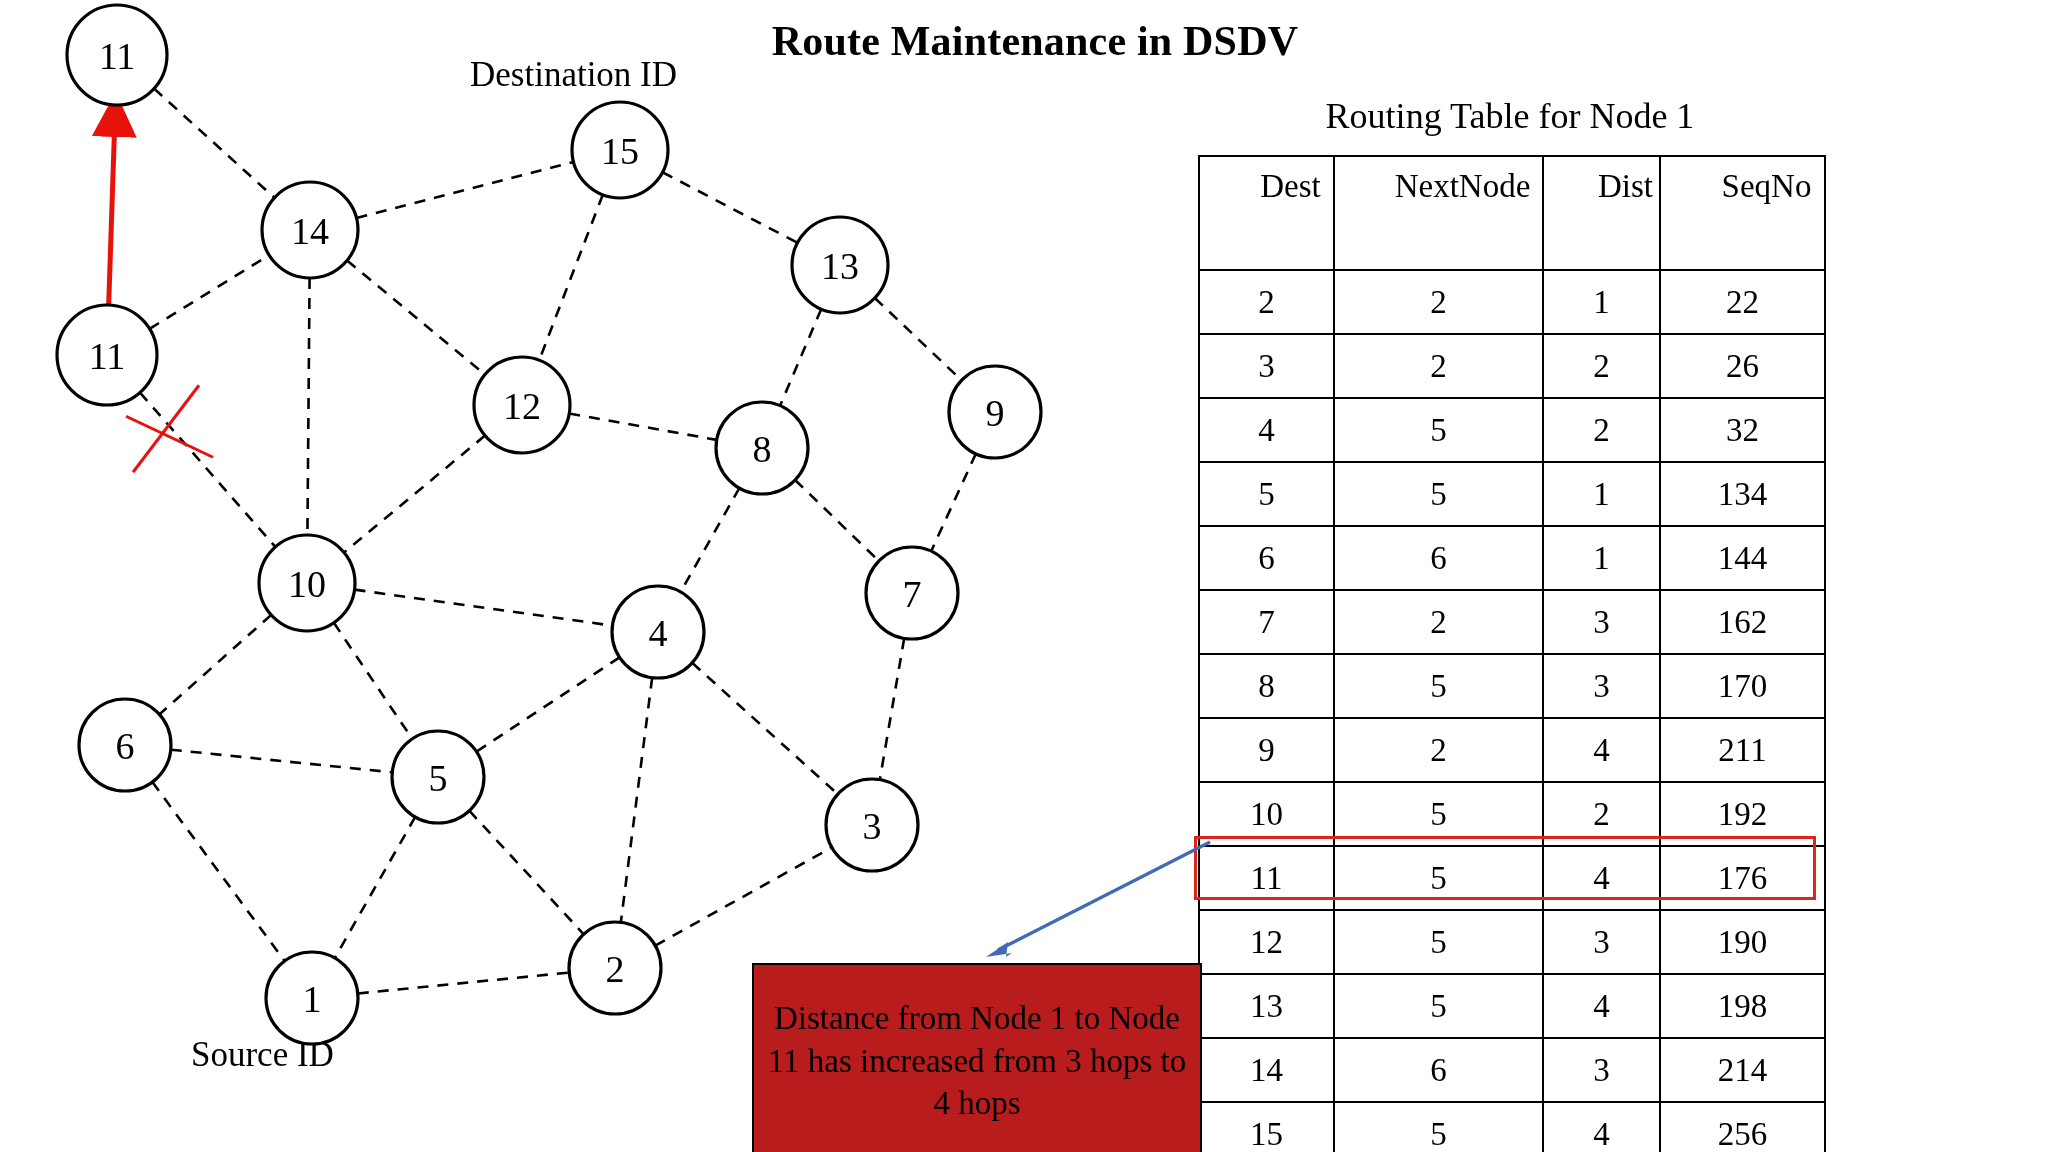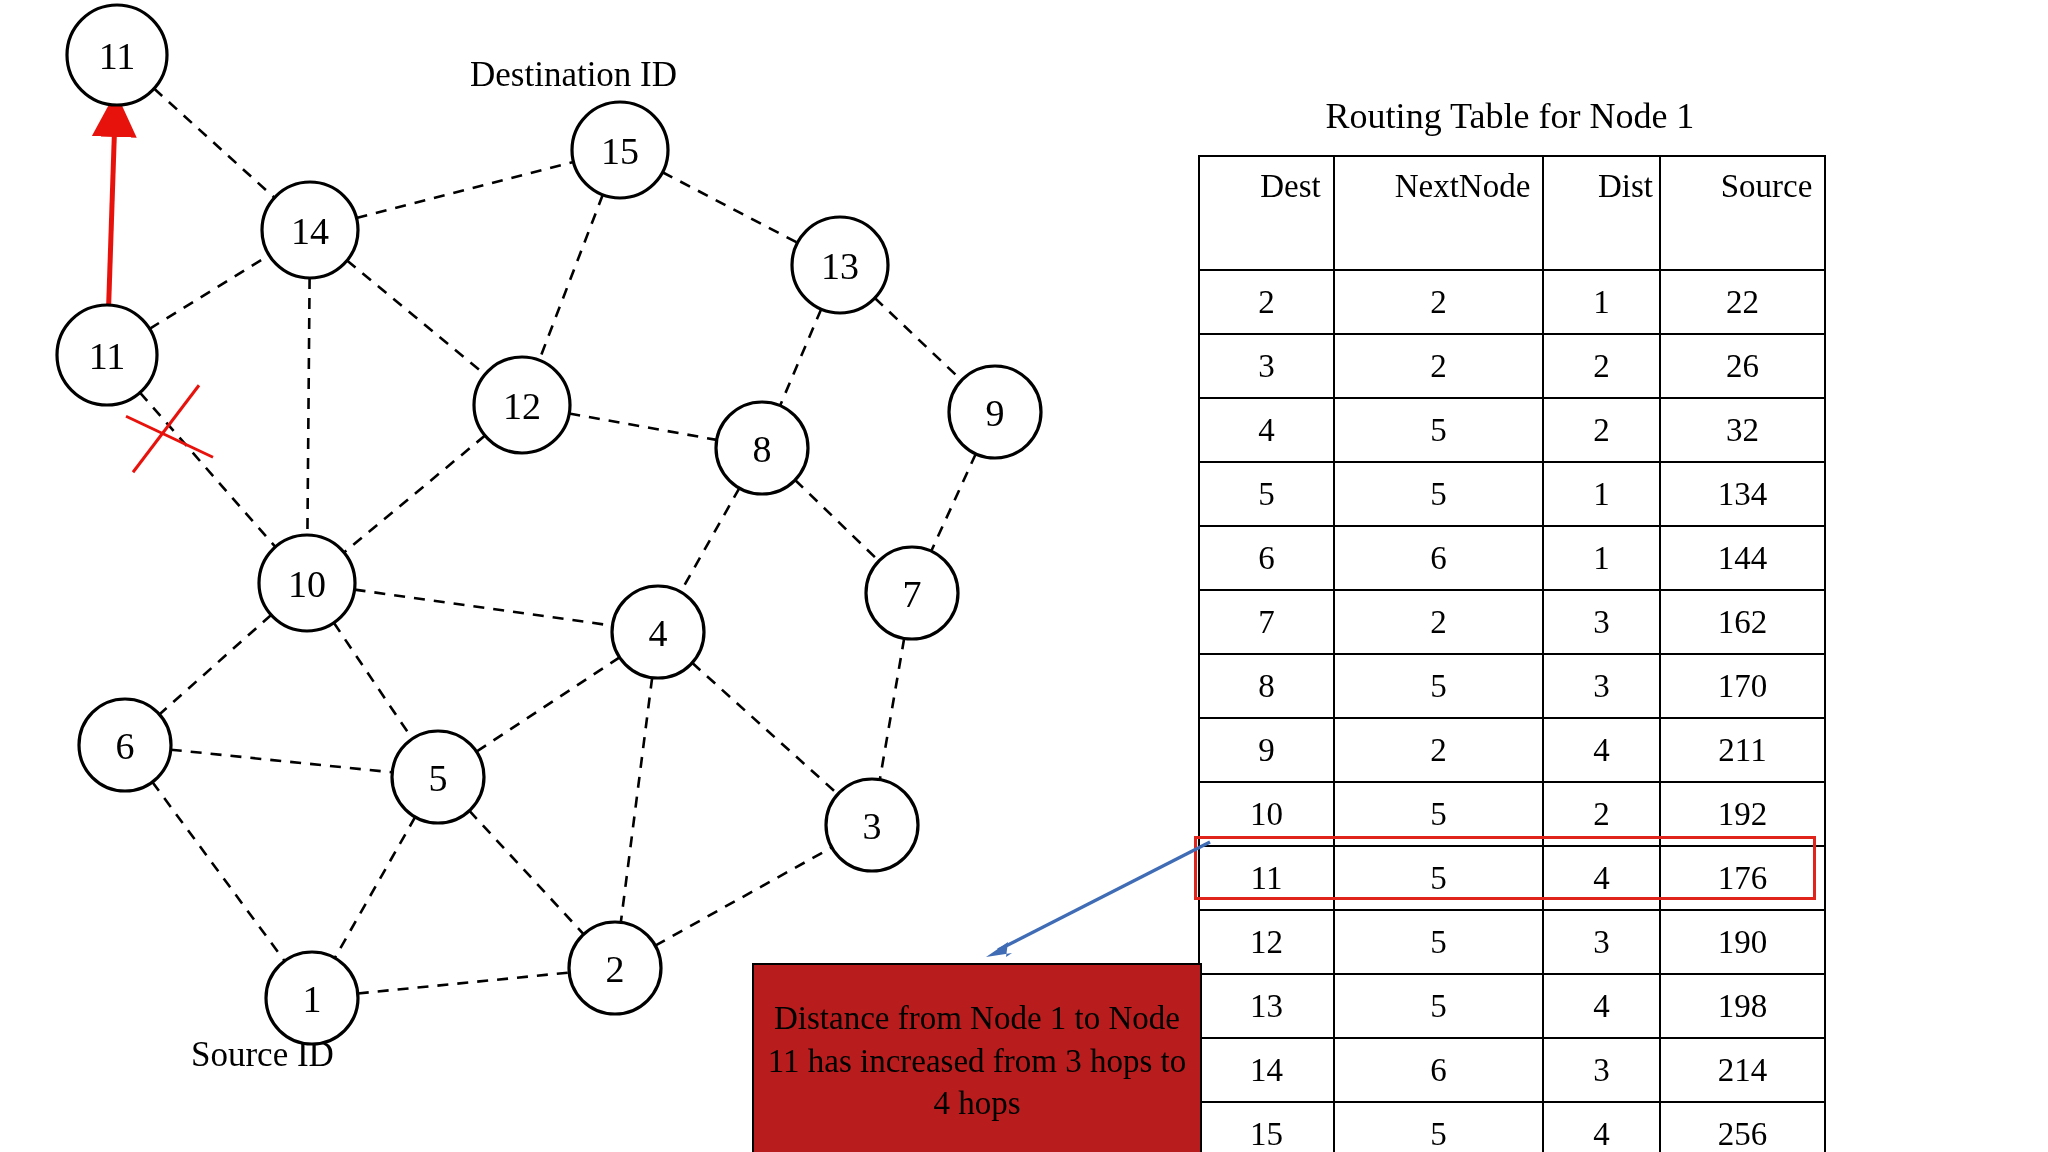"Route Maintenance in DSDV" div.slide-title { html: none -> <div>Route Maintenance in DSDV</div> }
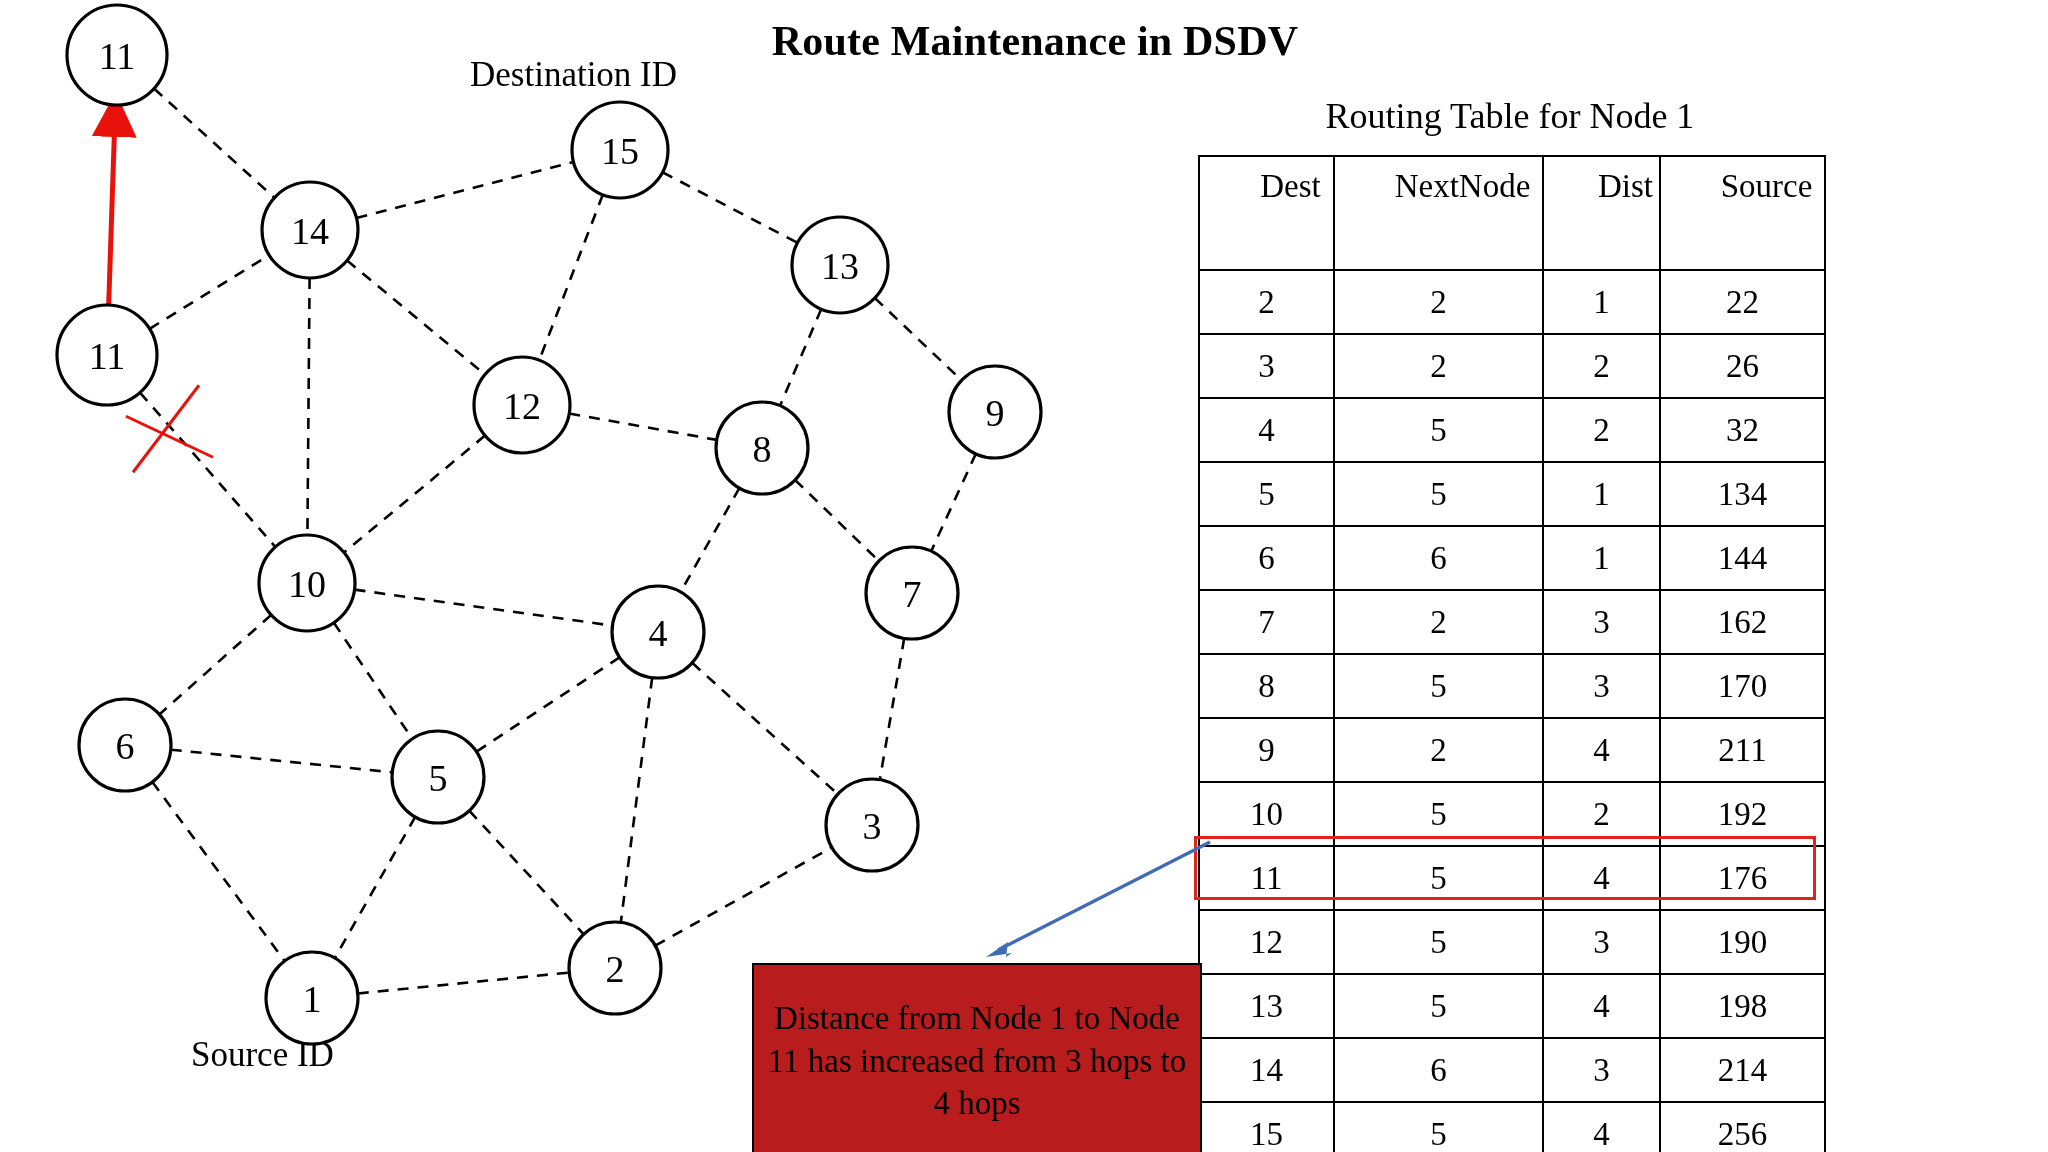"Source" span { text: Source -> SeqNo }
